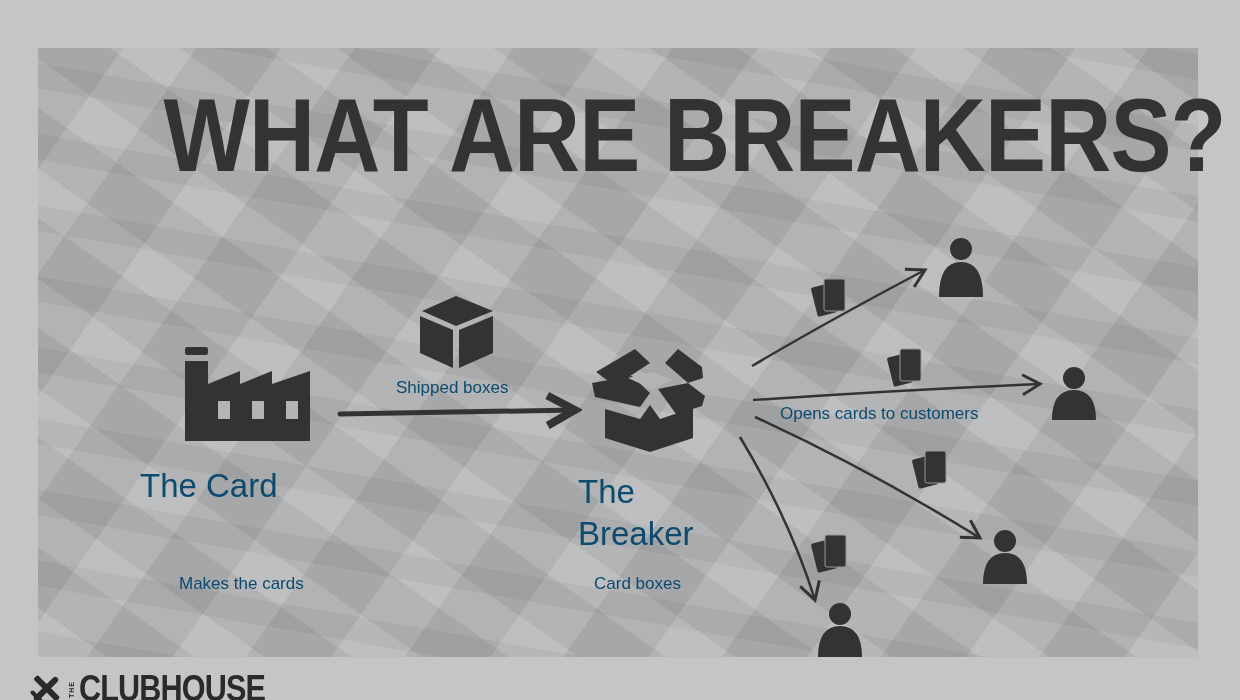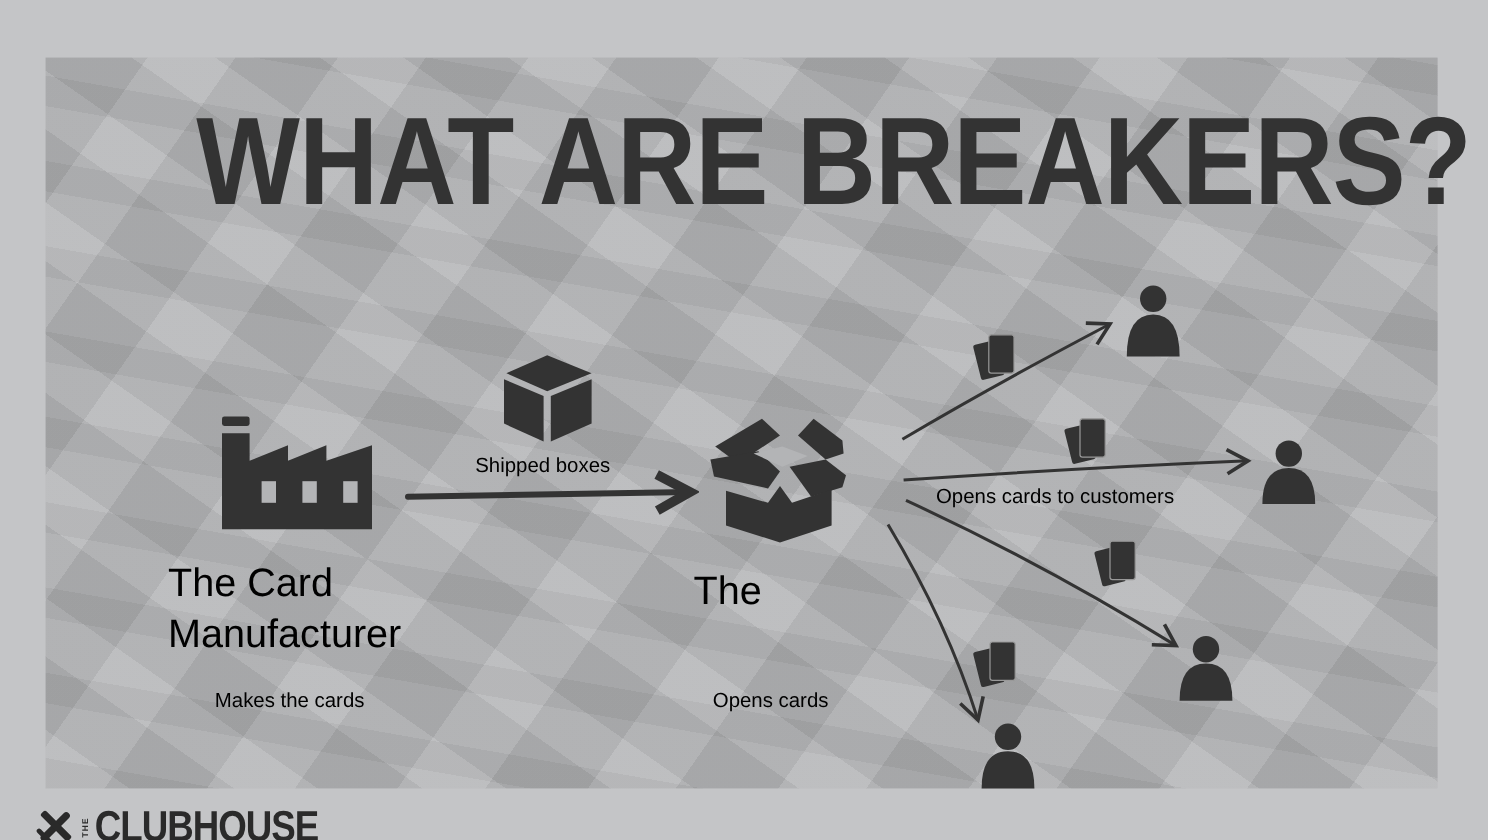"Shipped boxes" .lbl { color: #000000 -> #0c4a6e }
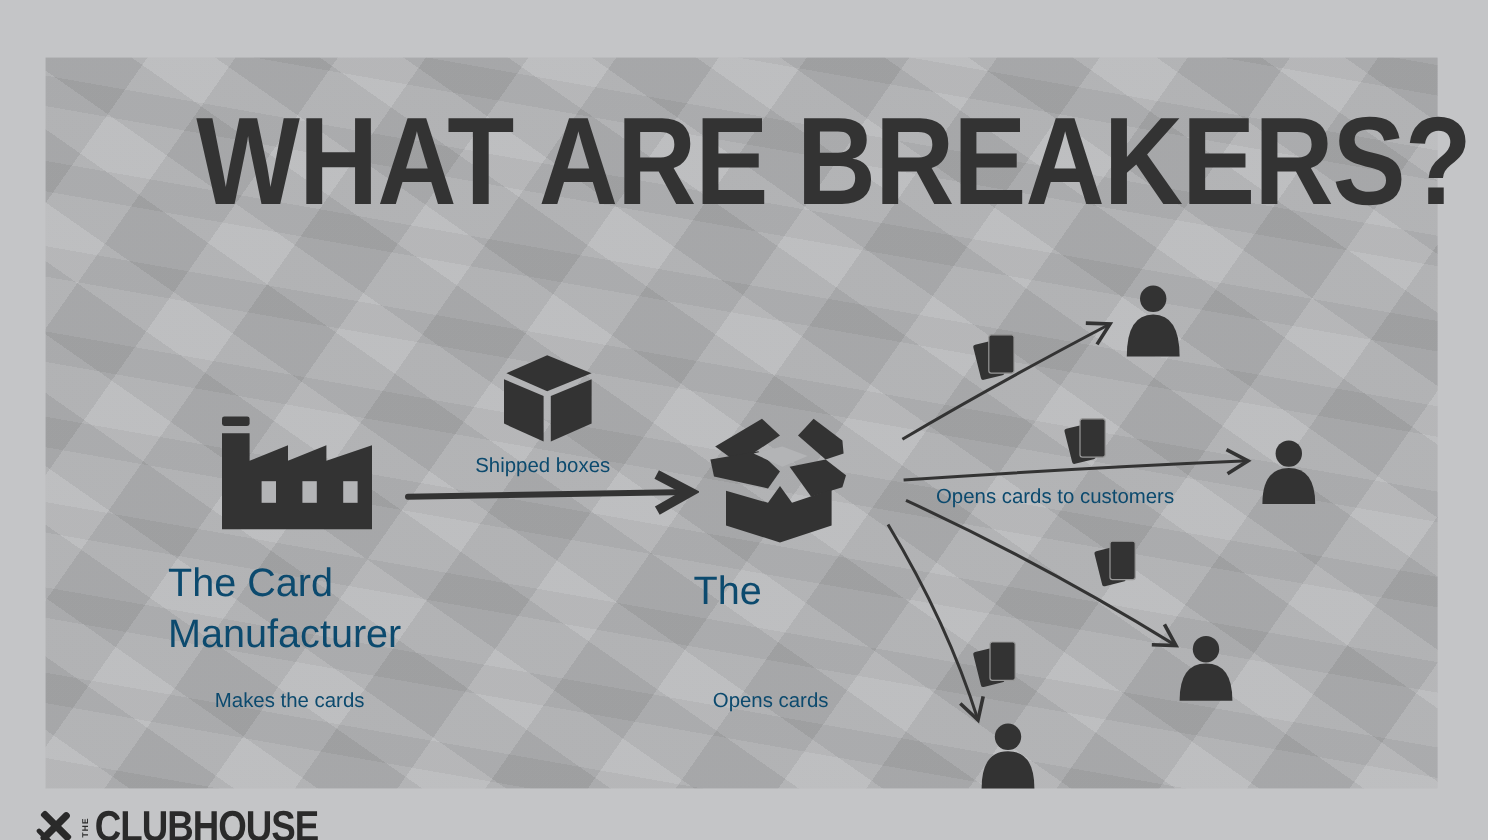"Manufacturer" div { html: <div>Manufacturer</div> -> none }
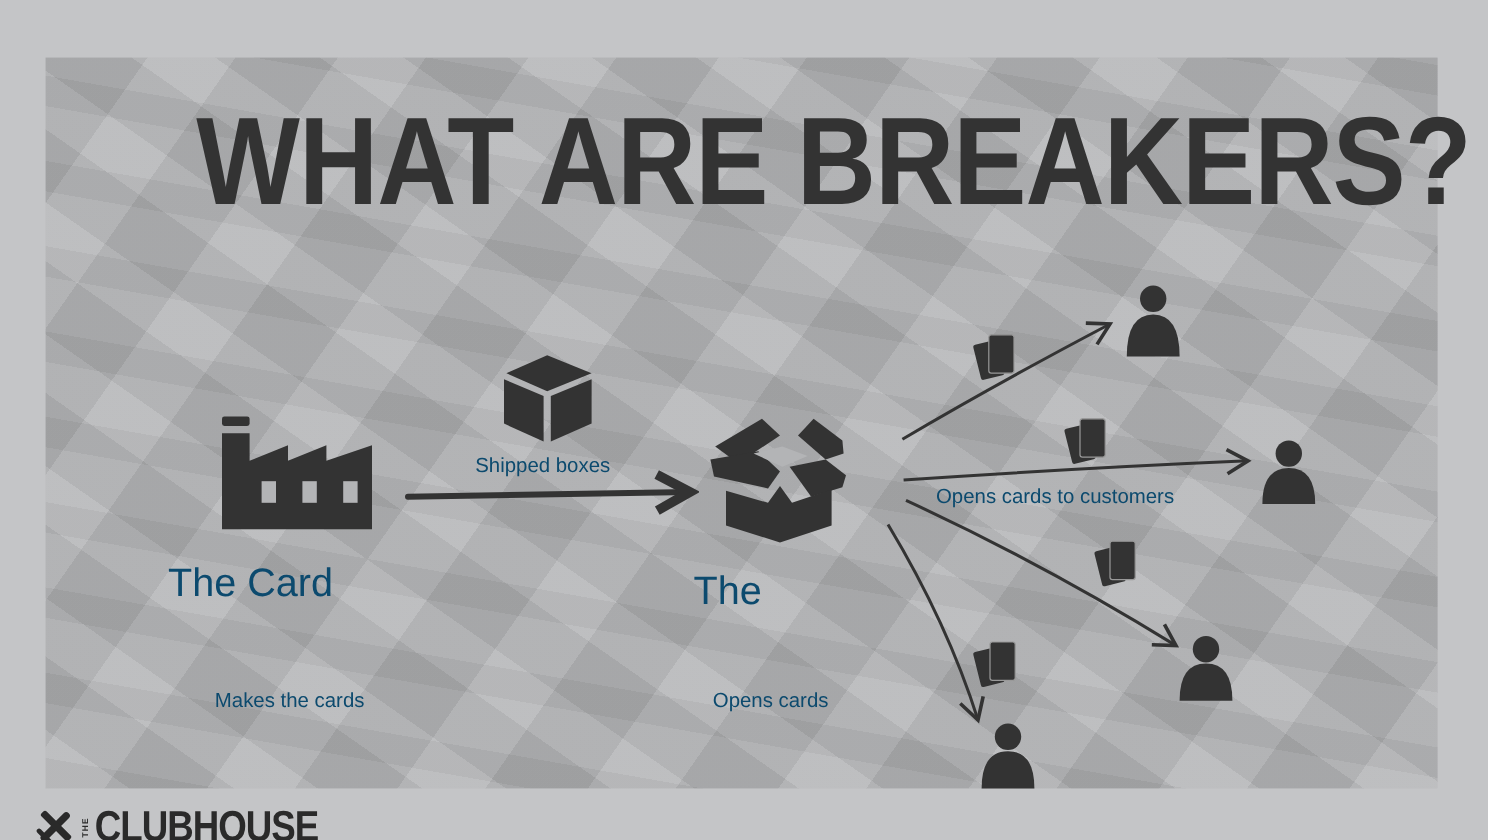"Breaker" div { html: none -> <div>Breaker</div> }
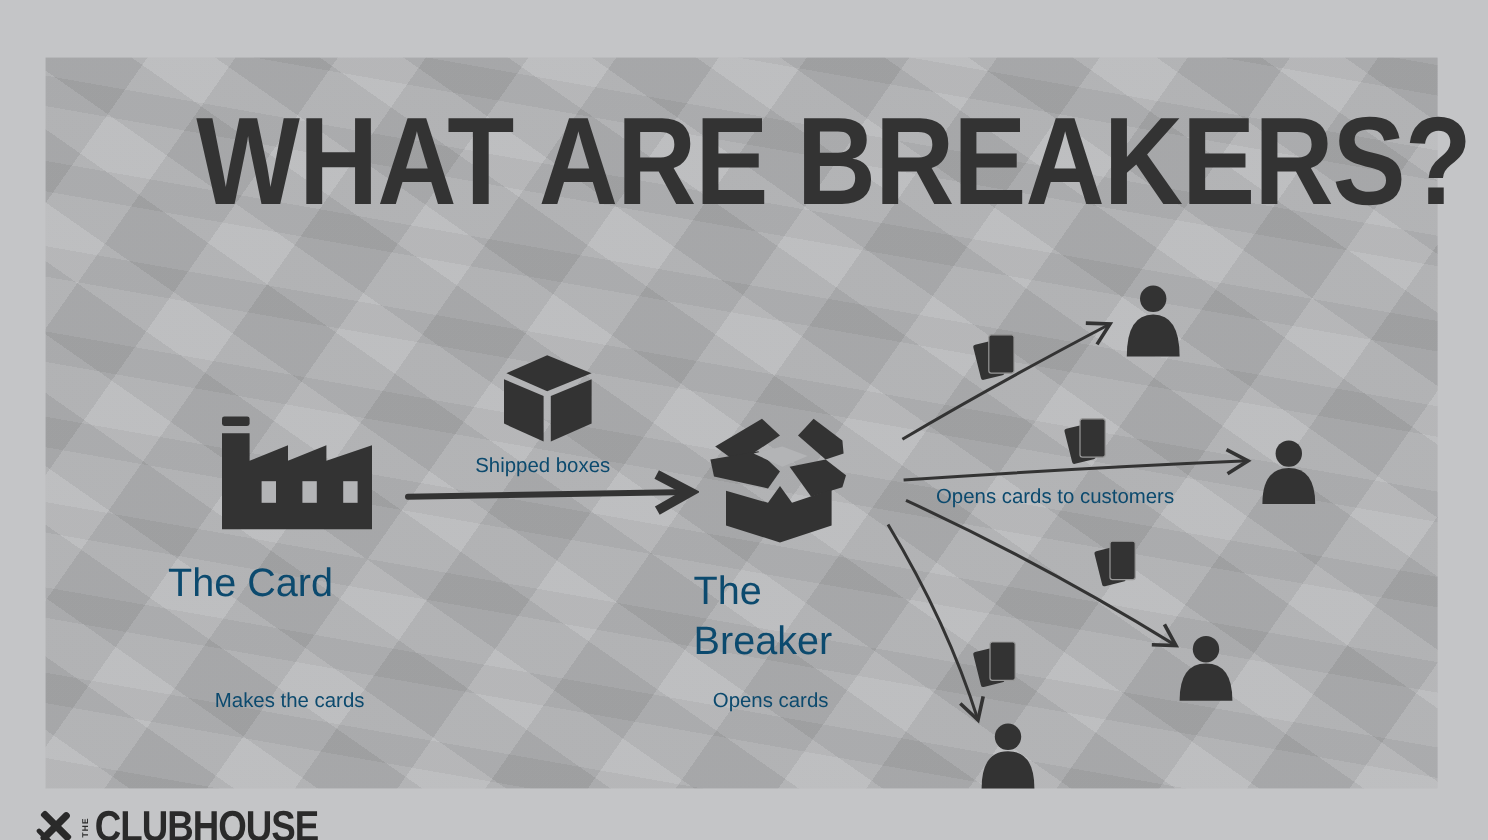"Opens cards" div.lbl { text: Opens cards -> Card boxes }
